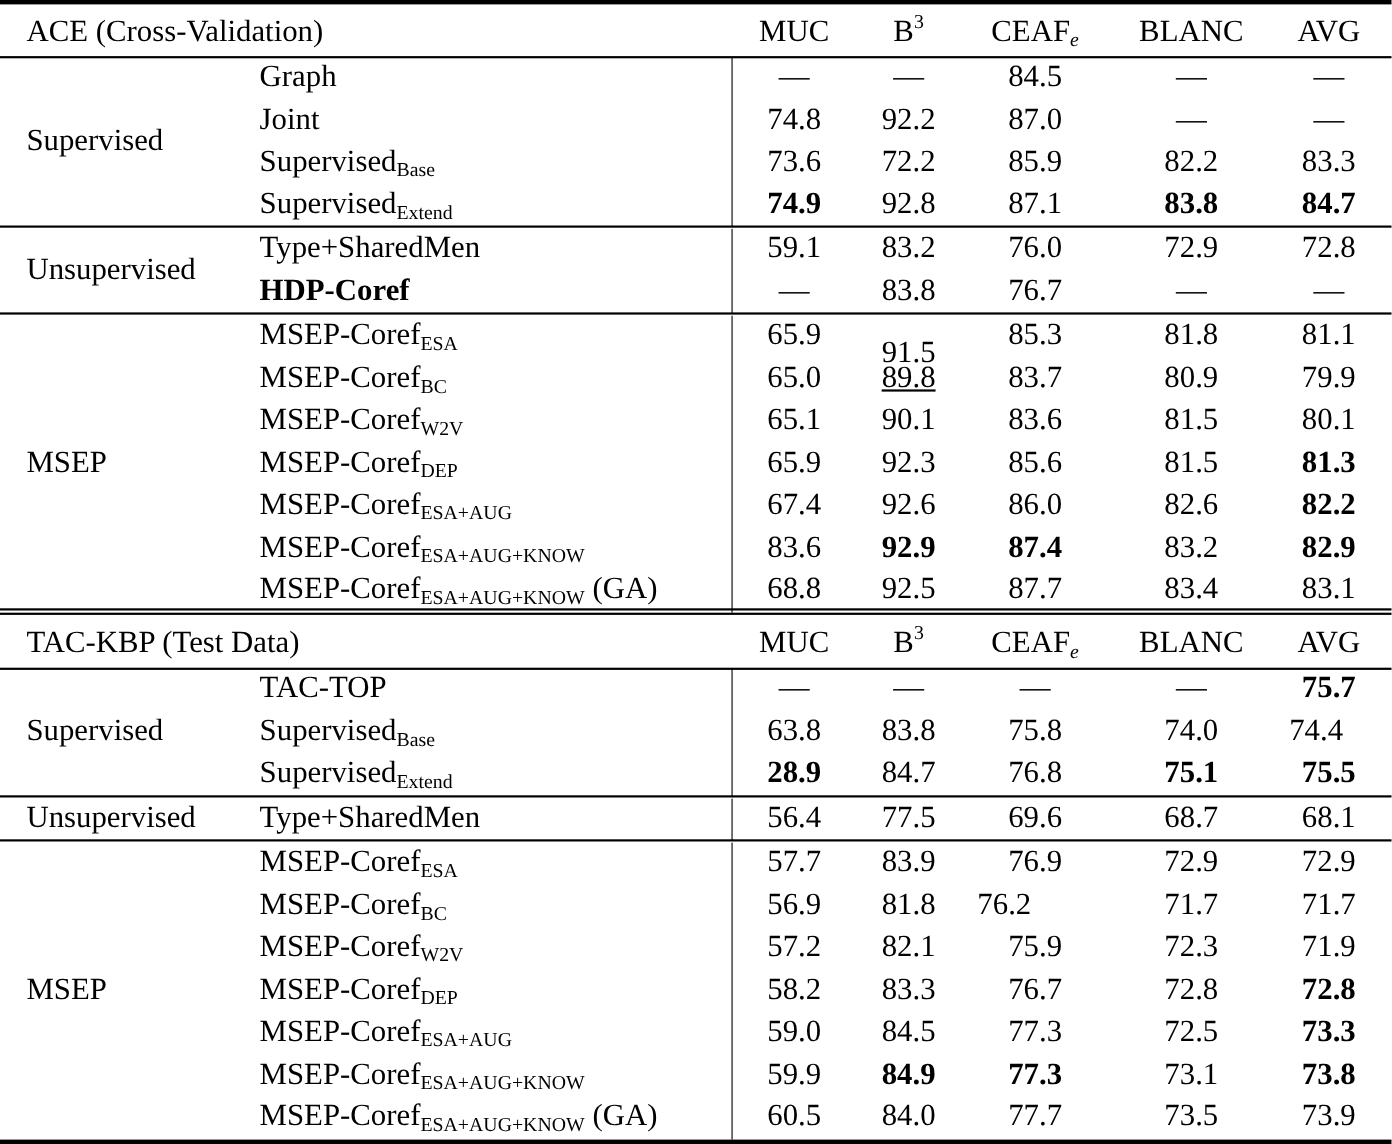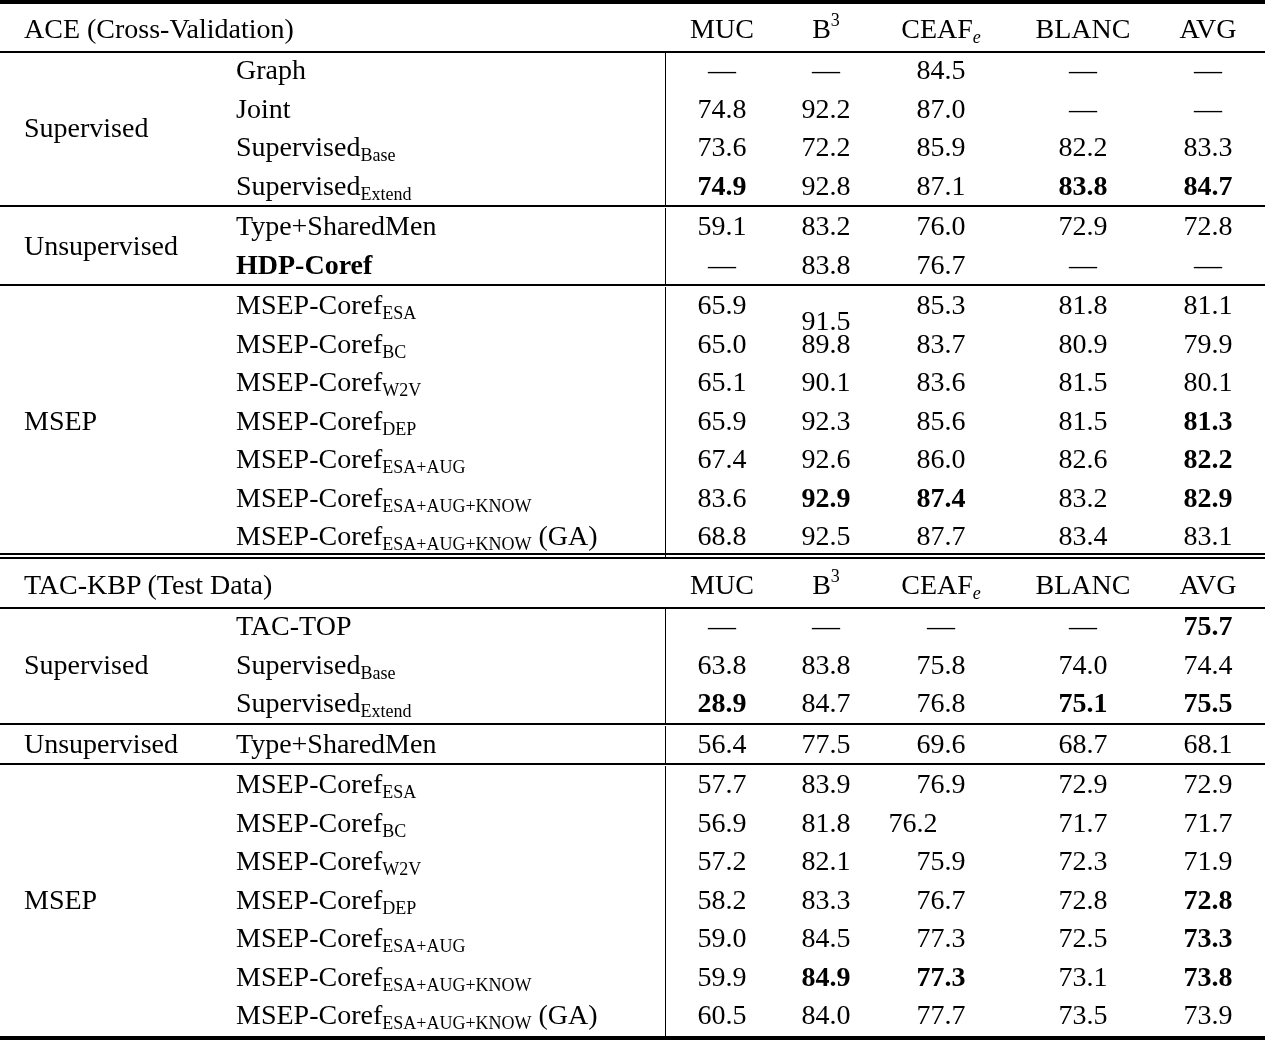"89.8" div.cell { text-decoration: none -> underline }
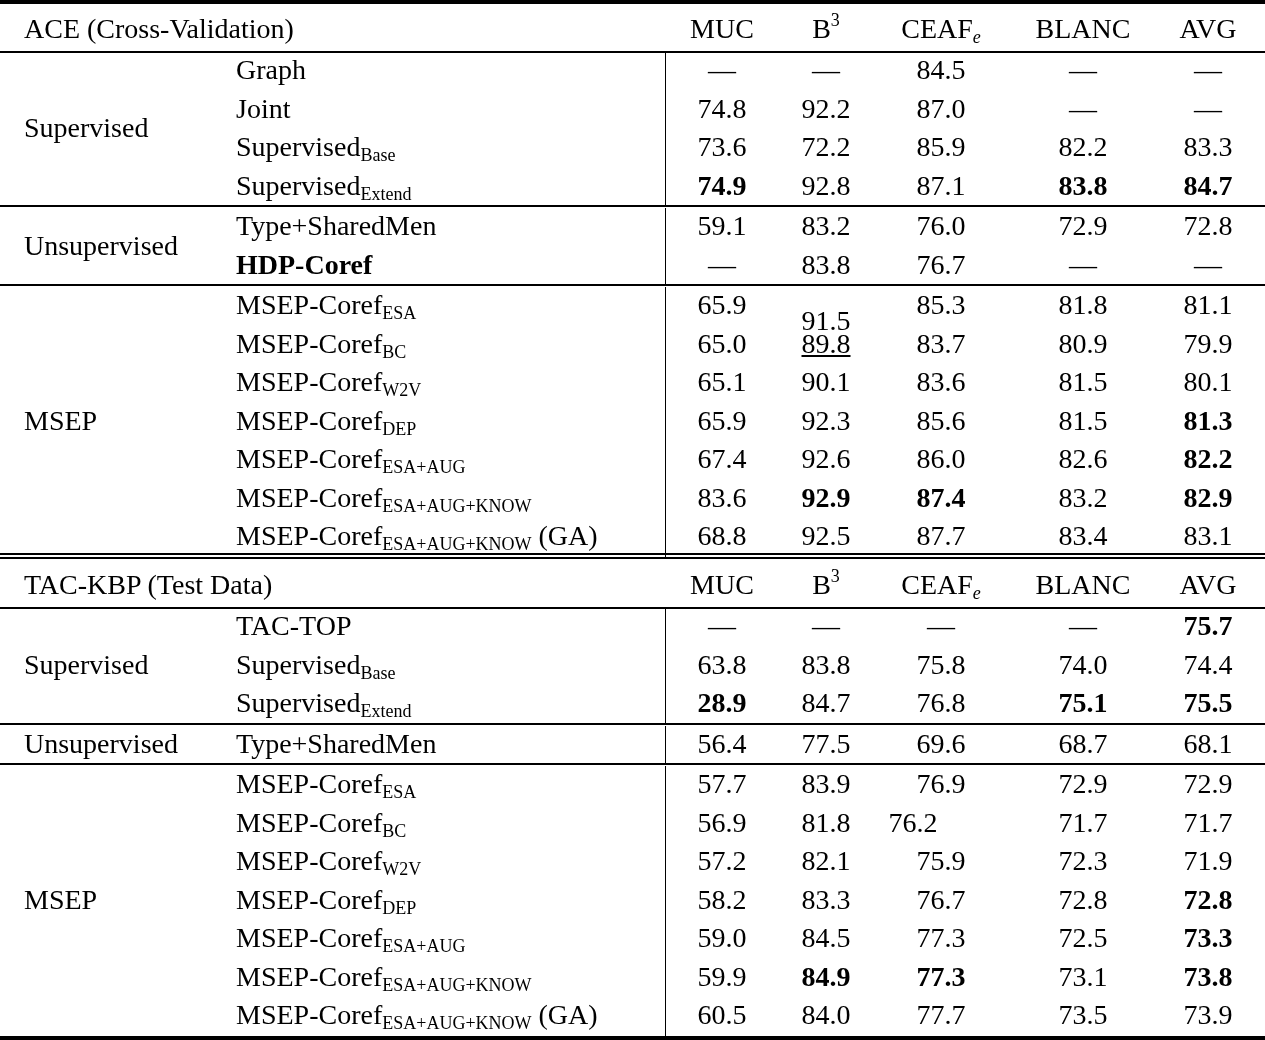"74.4" div.cell { left: 1153px -> 1111px; text-align: none -> right }
